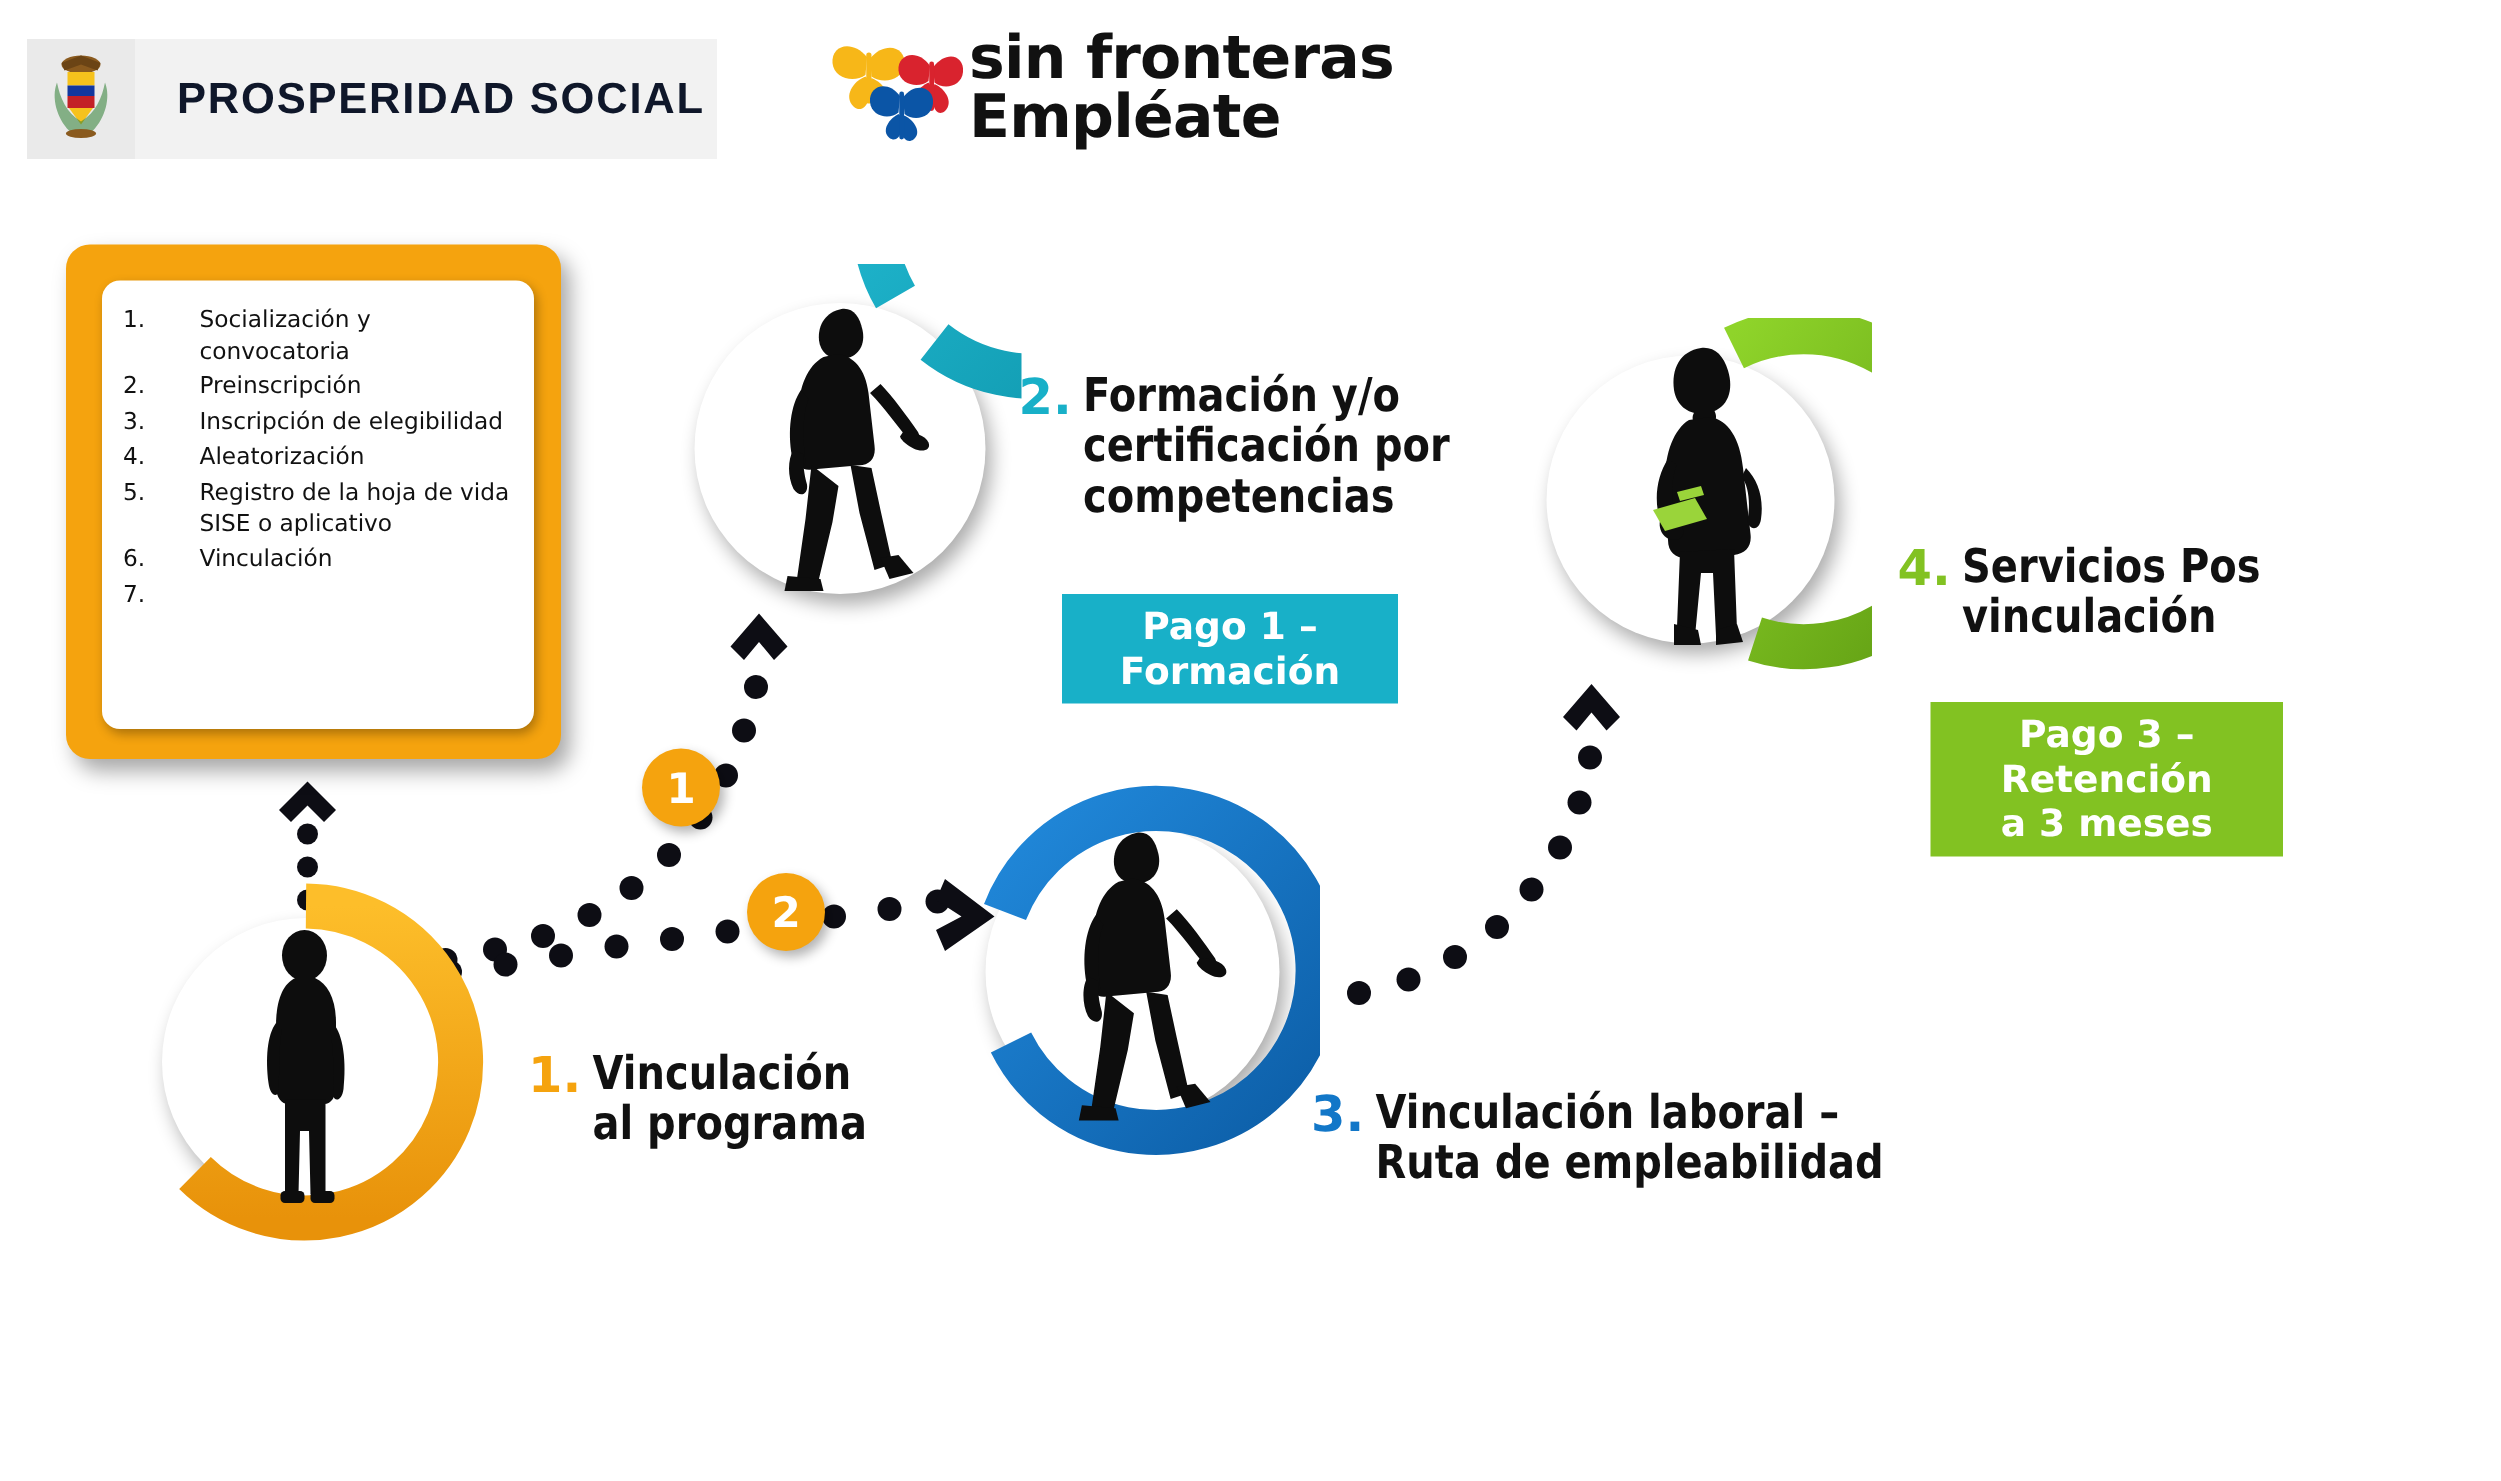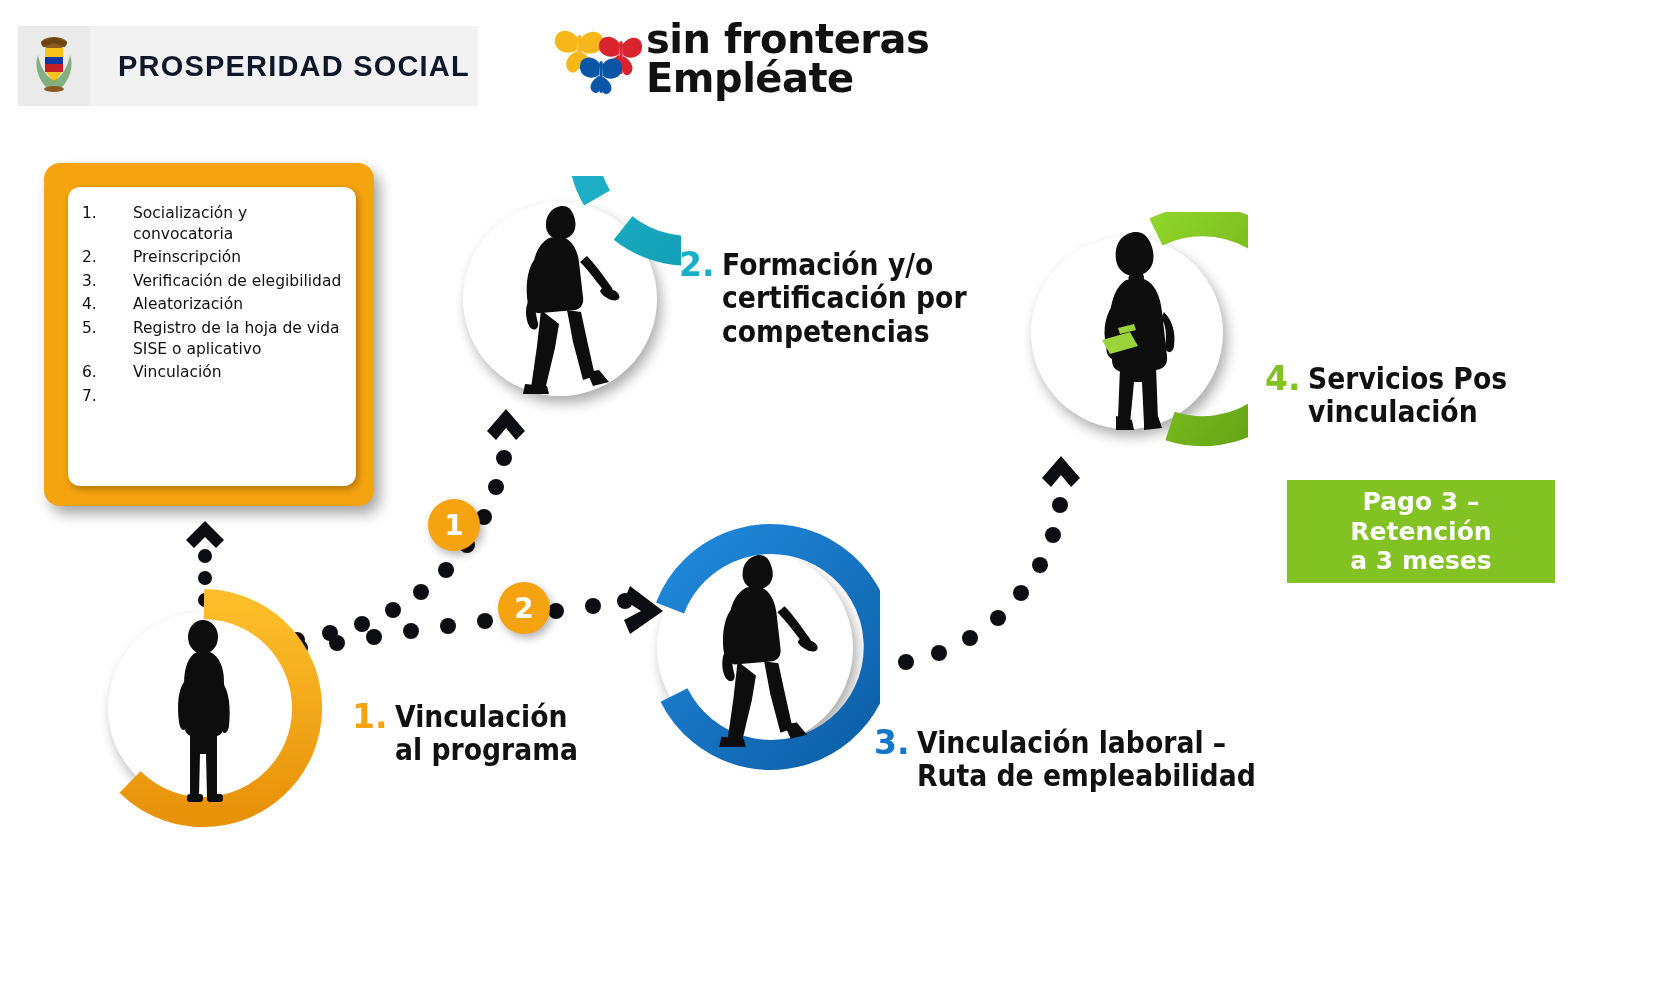"Verificación de elegibilidad" span.li-txt { text: Verificación -> Inscripción }
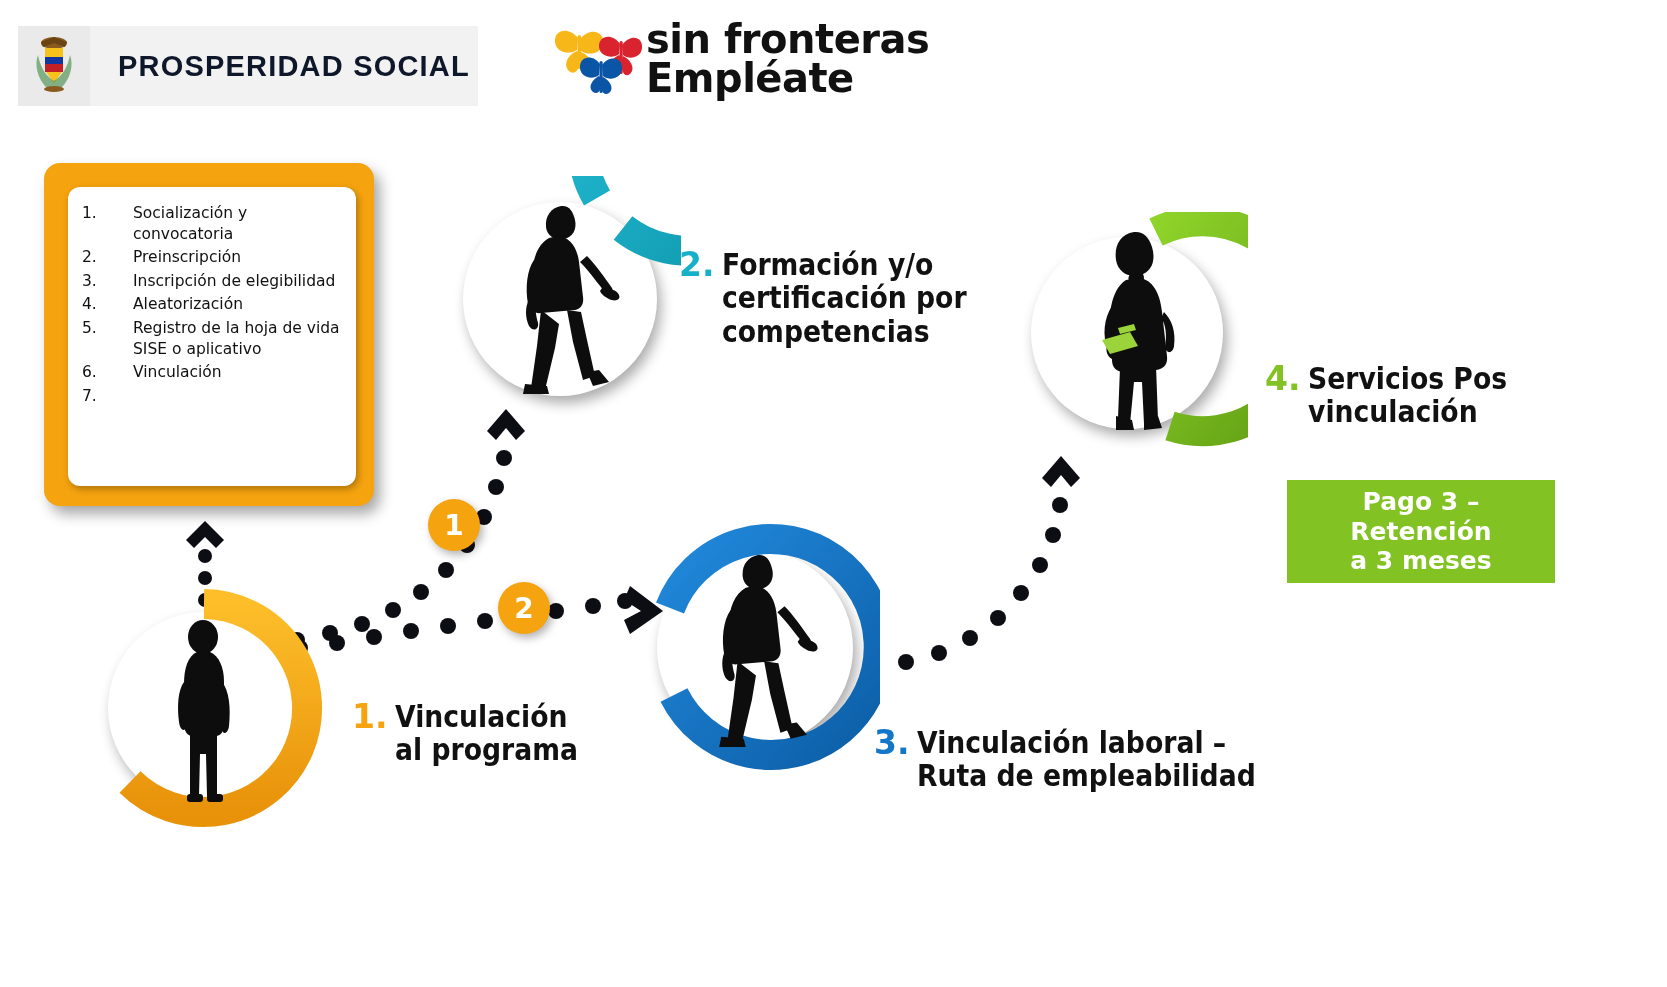"Pago 1 – Formación" div.badge { html: none -> <div>Pago 1 – Formación</div> }
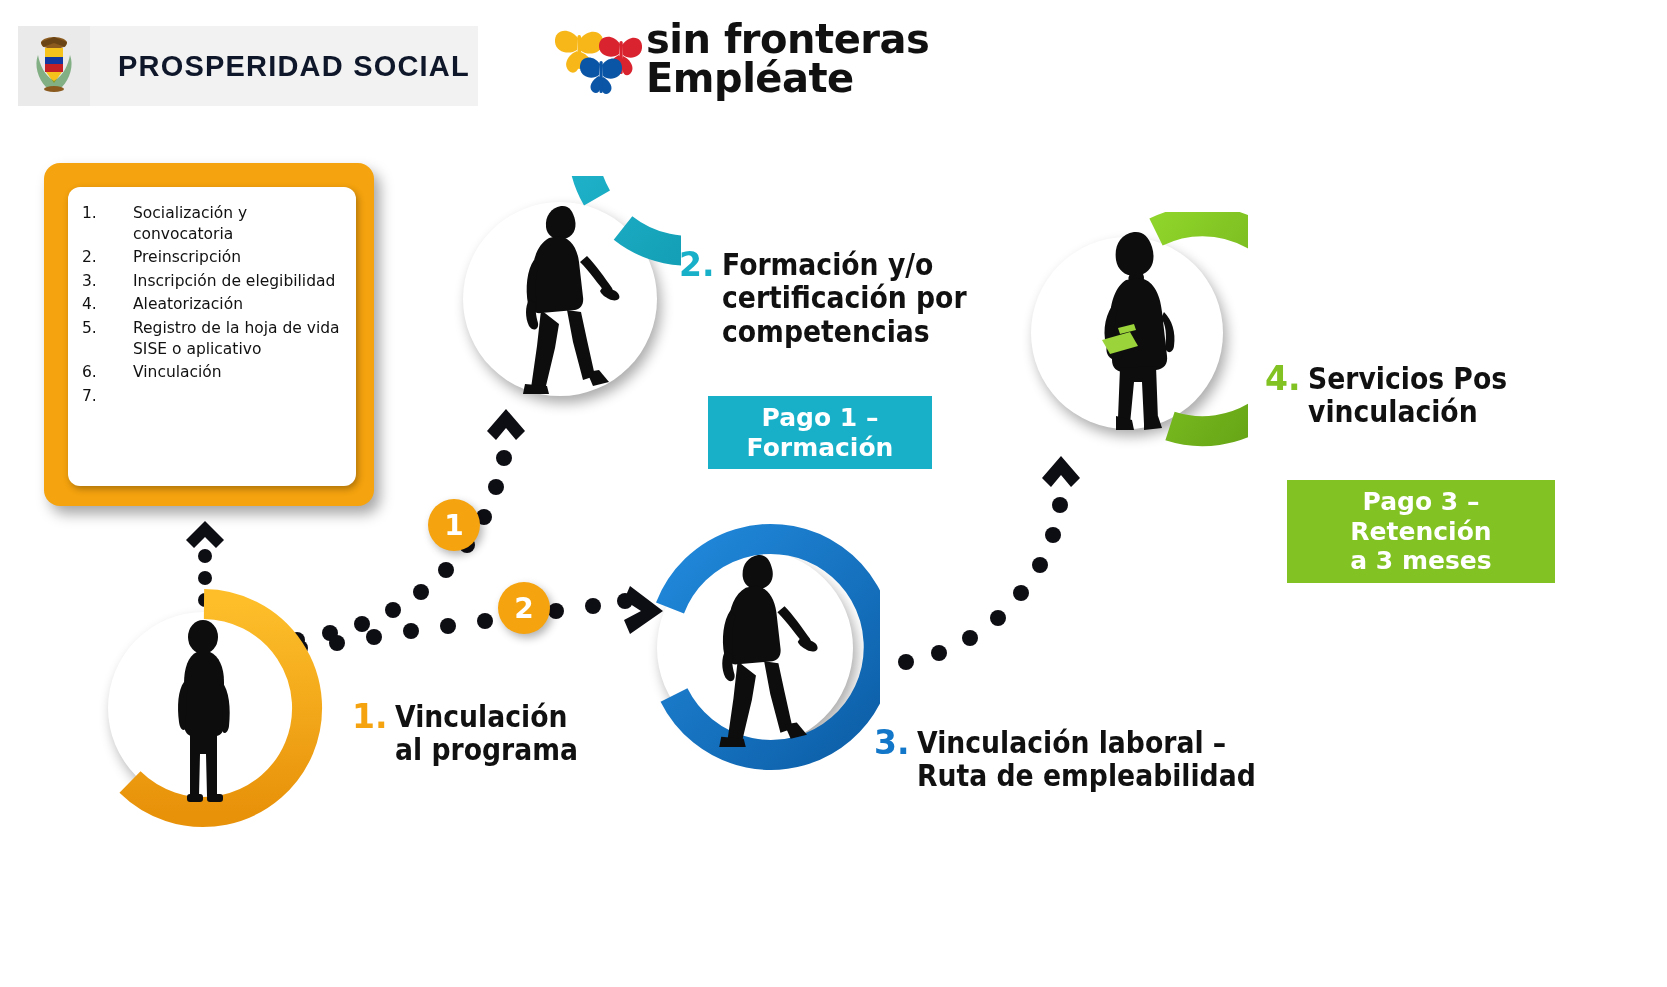"Pago 3 – Retención" div.badge { top: 480px -> 468px; width: 268px -> 235px }
